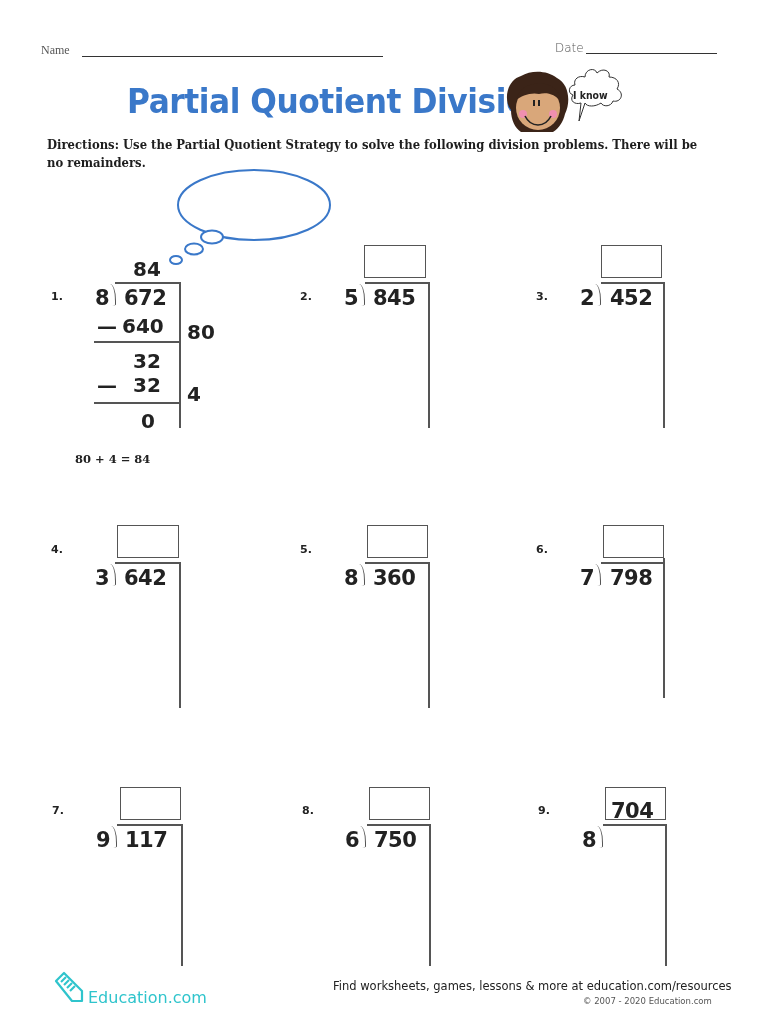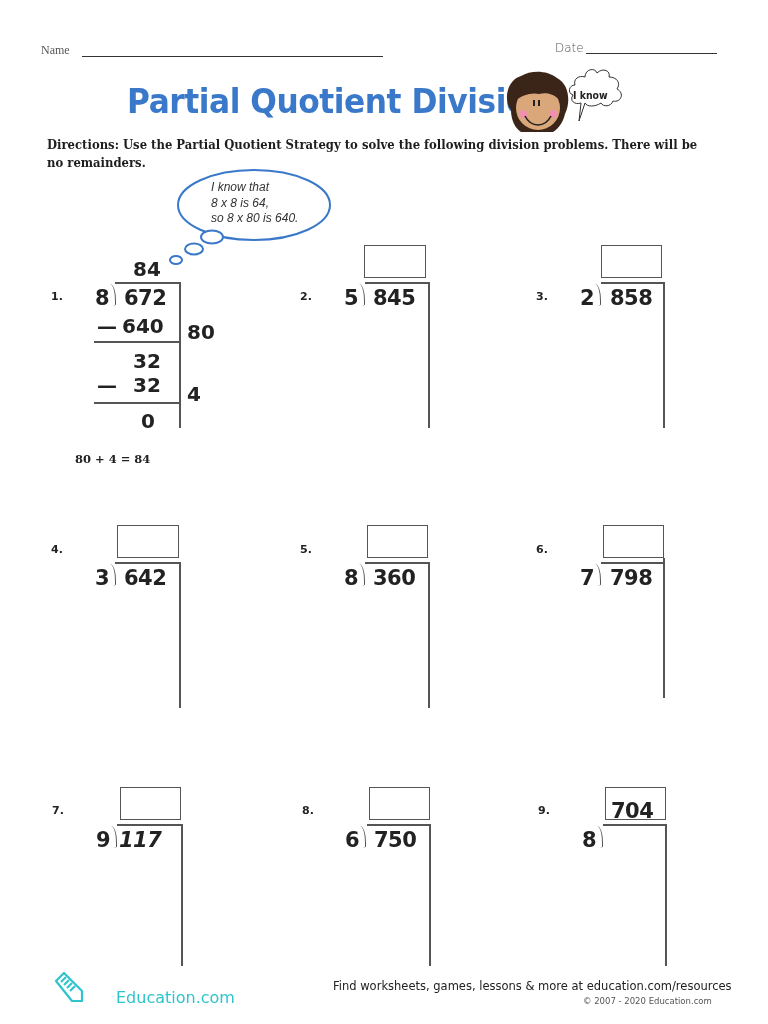"I know that" div.abs { html: <div> <div>I know that</div> <div>8 x 8 is 64,</div> <div>so 8 x 80 is 640.</div> </div> -> none }
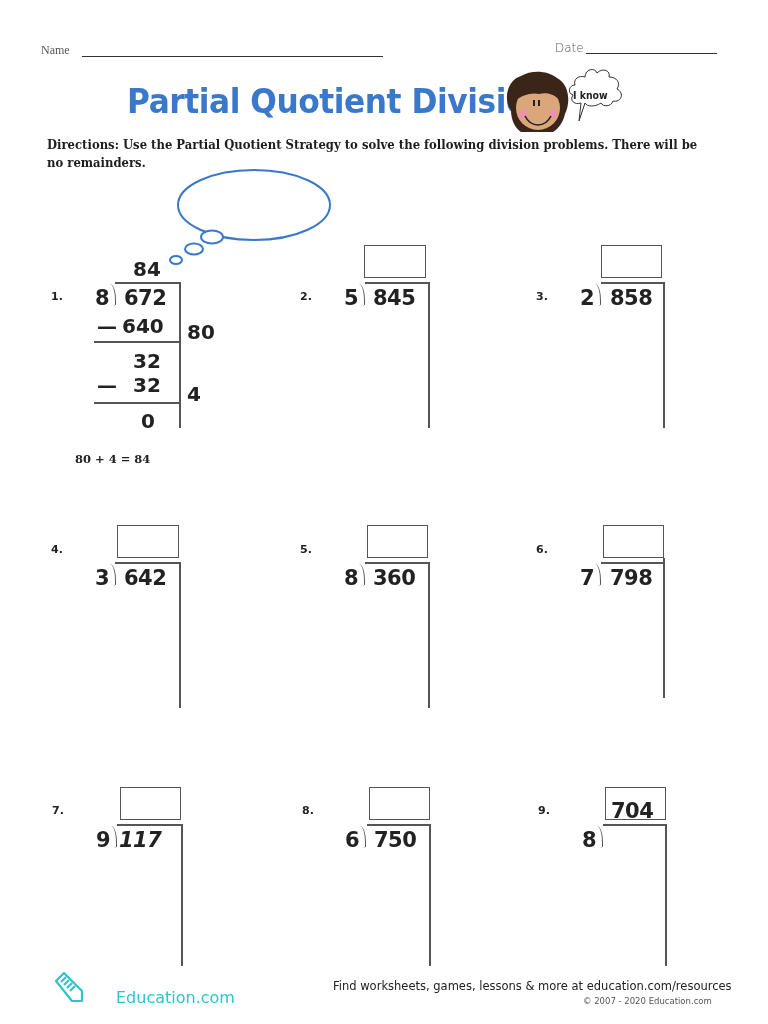"858" div.abs { text: 858 -> 452 }
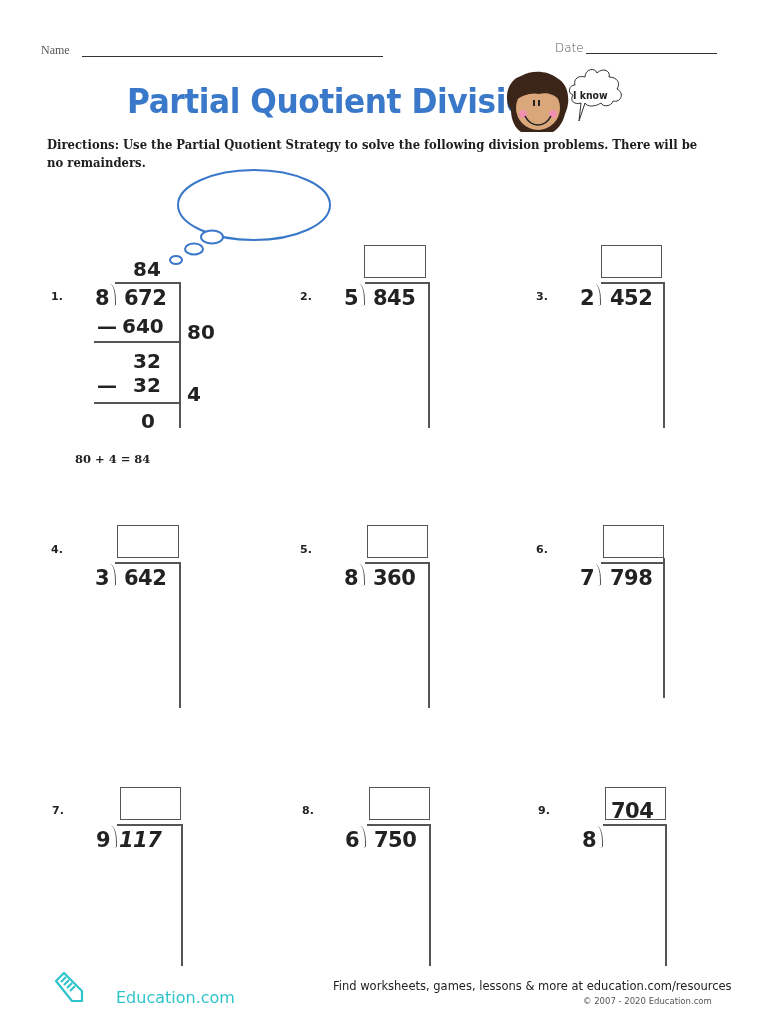"117" div.abs { font-style: italic -> none; left: 119px -> 125px }
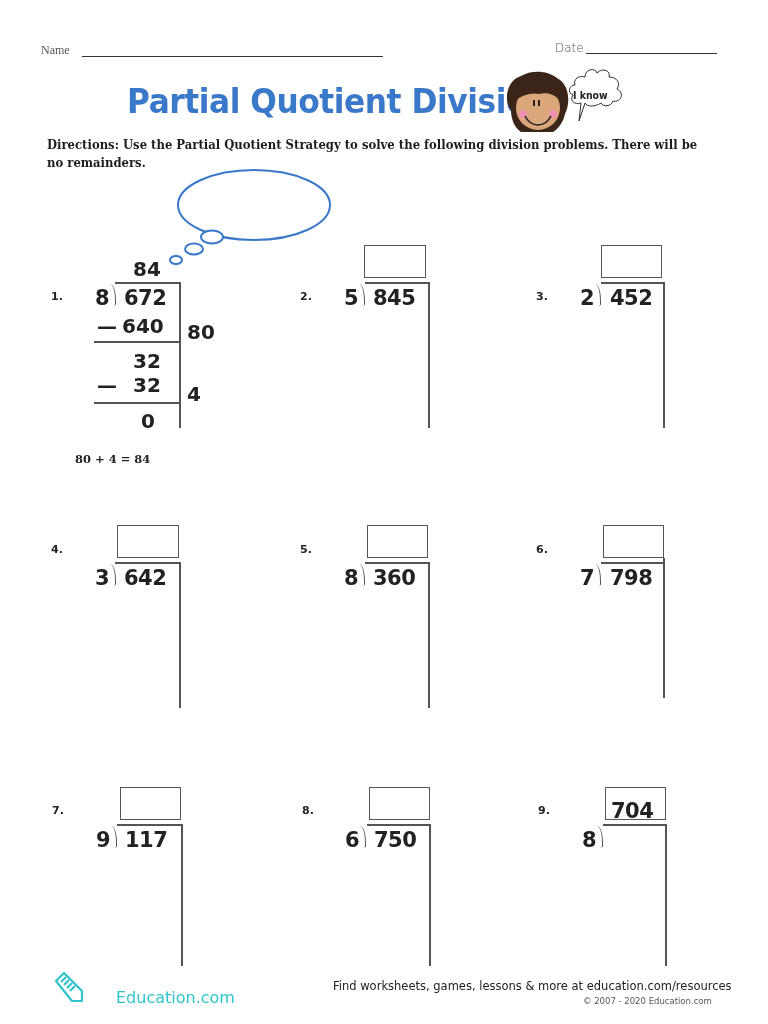"Education.com" div.abs { margin-left: 28px -> none }
